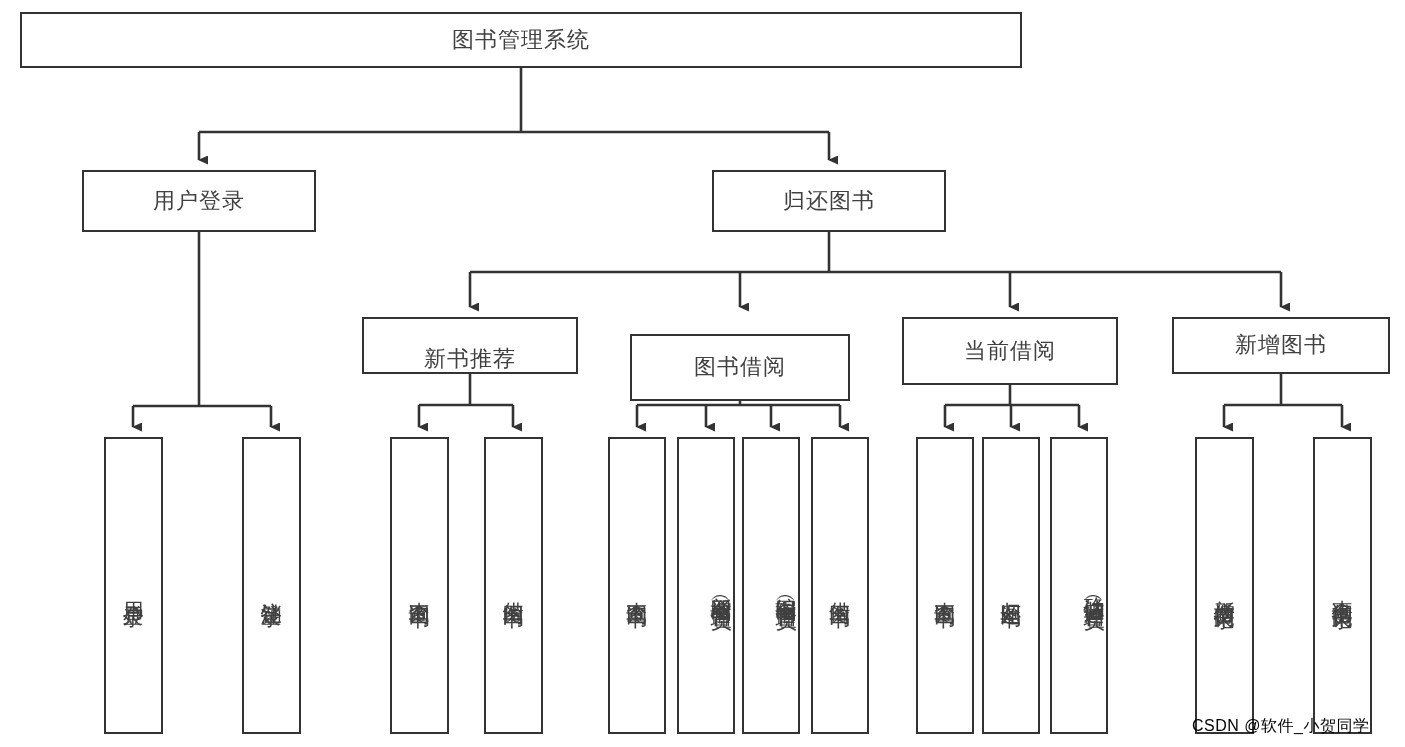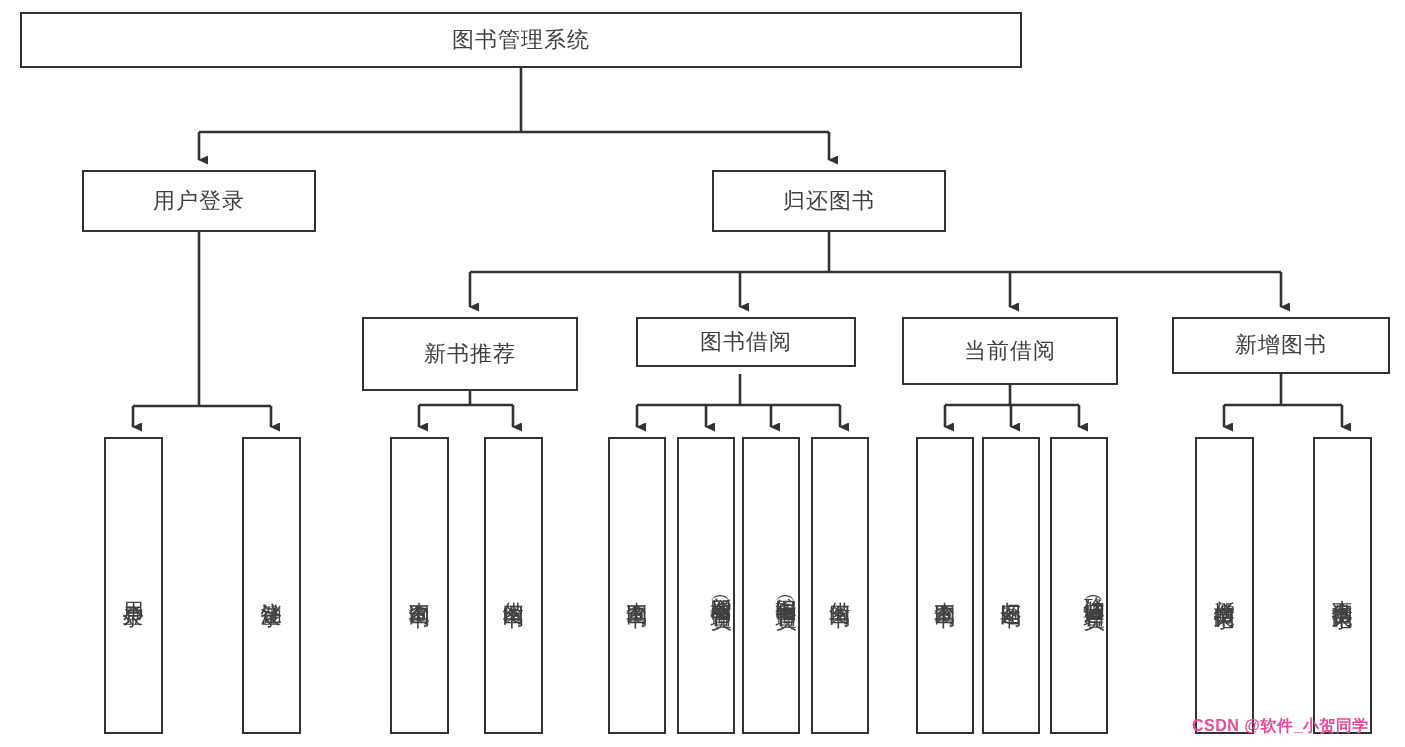"新书推荐" div.node { align-items: none -> flex-end; height: 74px -> 57px }
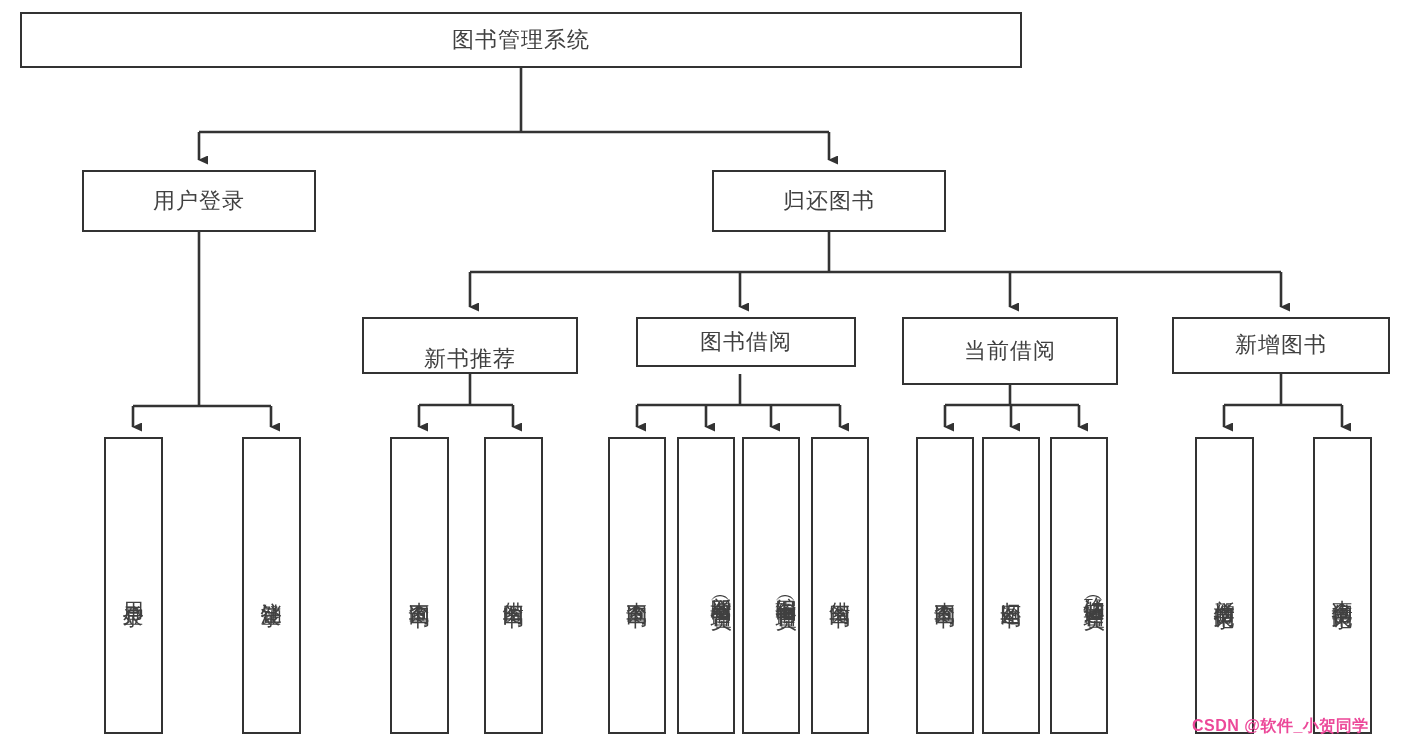"图书借阅" div.node { height: 50px -> 67px; margin-left: 6px -> none; top: 317px -> 334px }
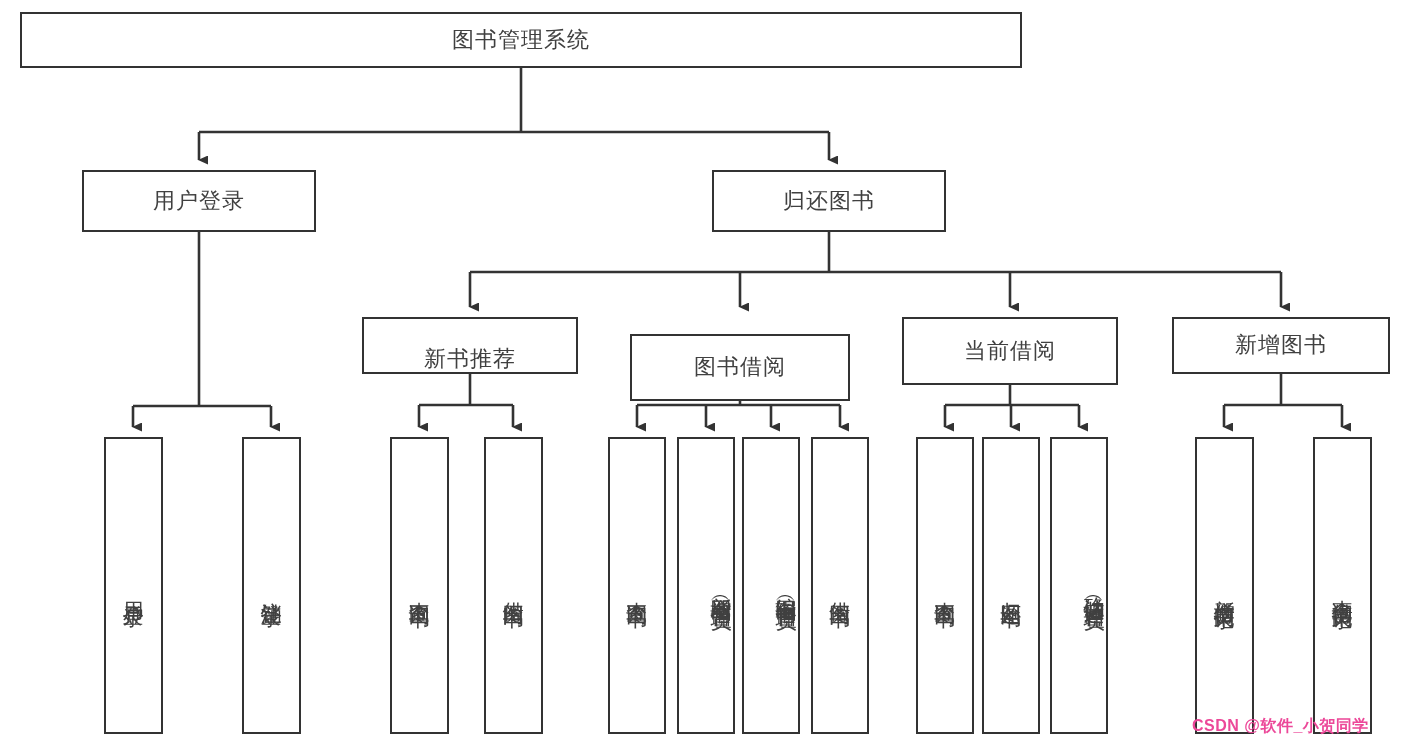"CSDN @软件_小贺同学" .watermark { color: #ec4899 -> #000000; font-weight: bold -> none }
